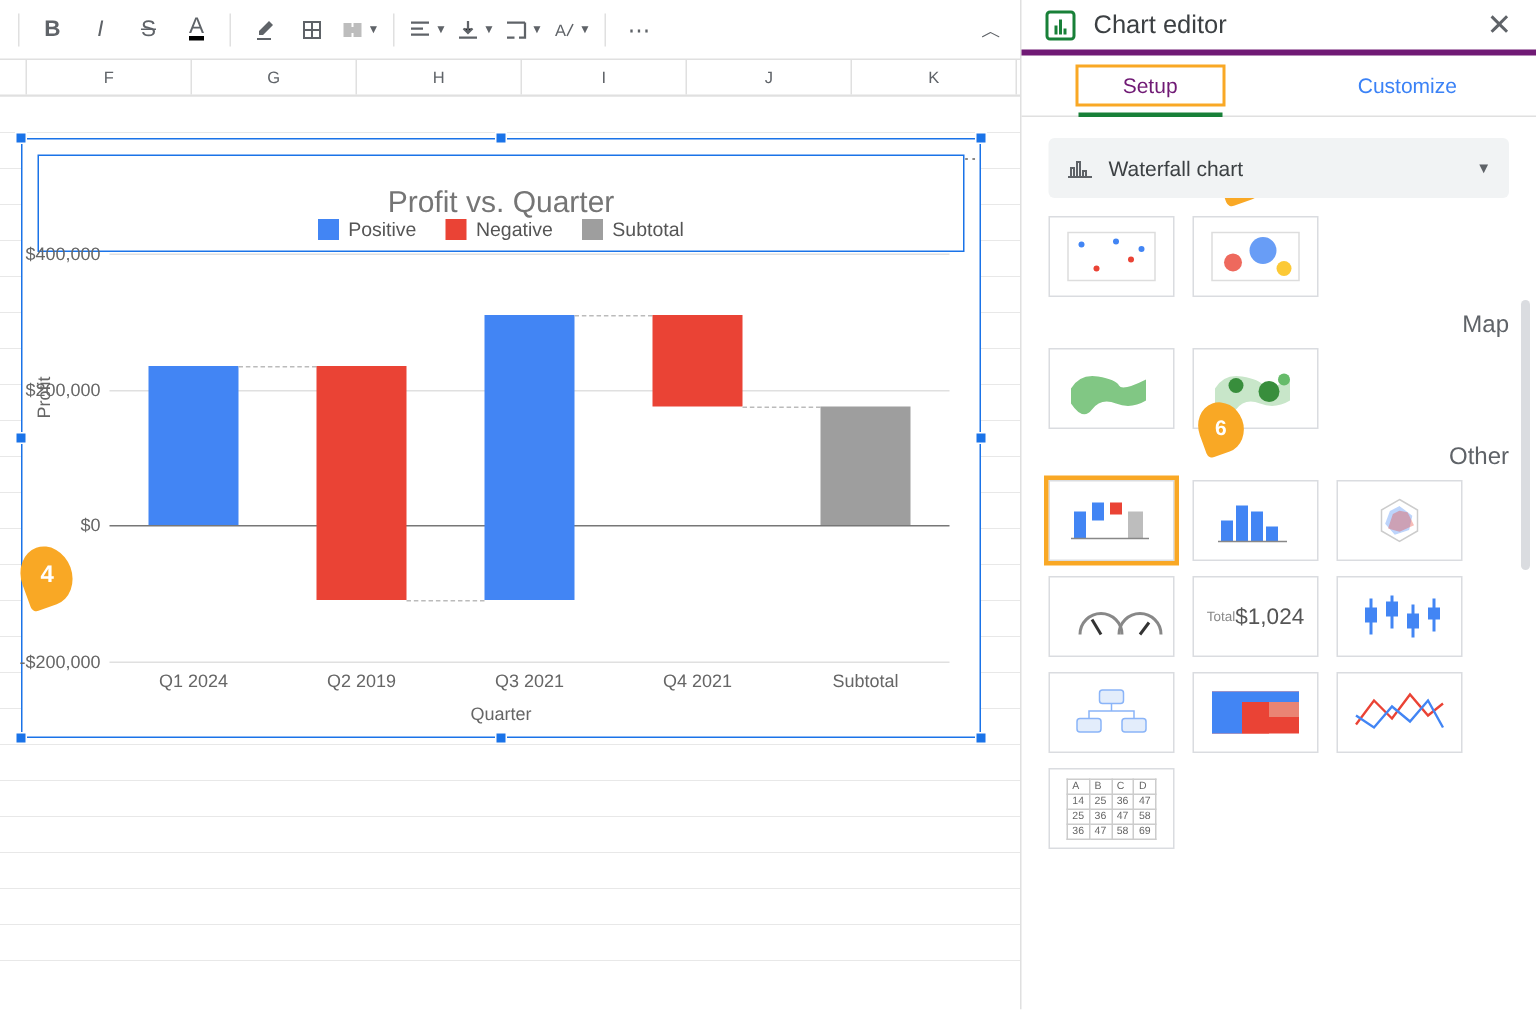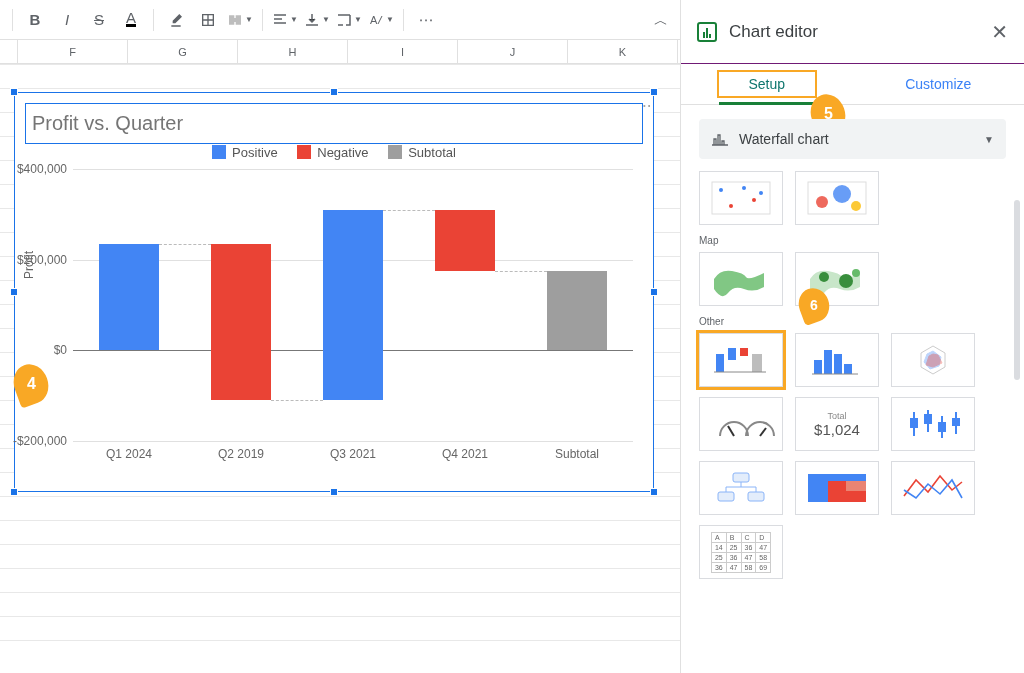"Chart editor" .ed-header { border-bottom: 1px solid #701a75 -> 4px solid #701a75; height: 64px -> 37px }
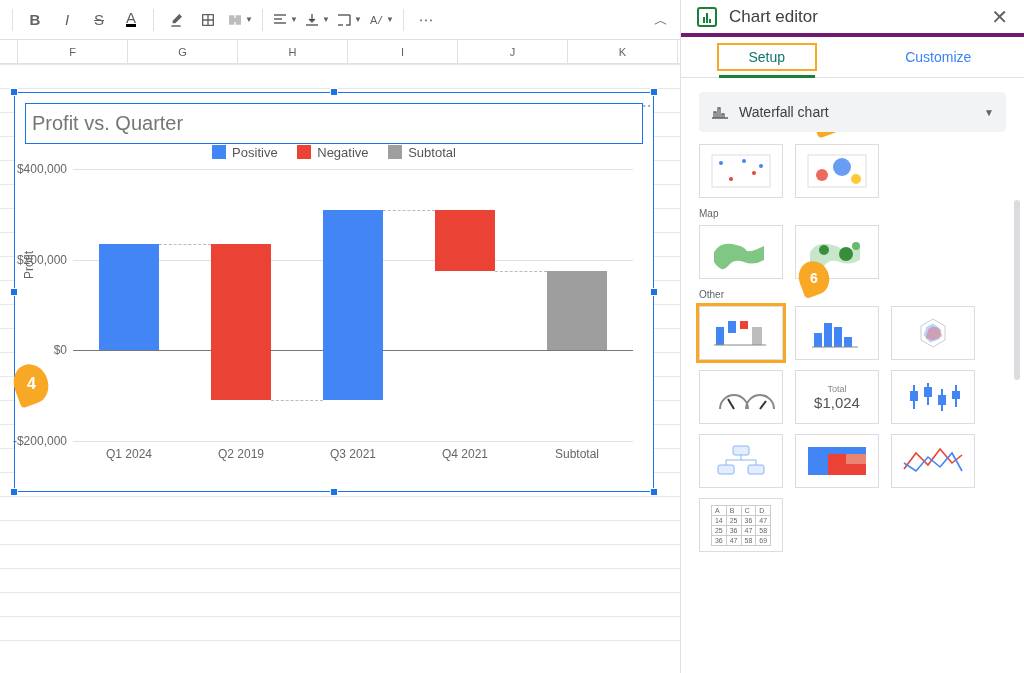"Setup" .ed-tab.active { color: #0f766e -> #701a75 }
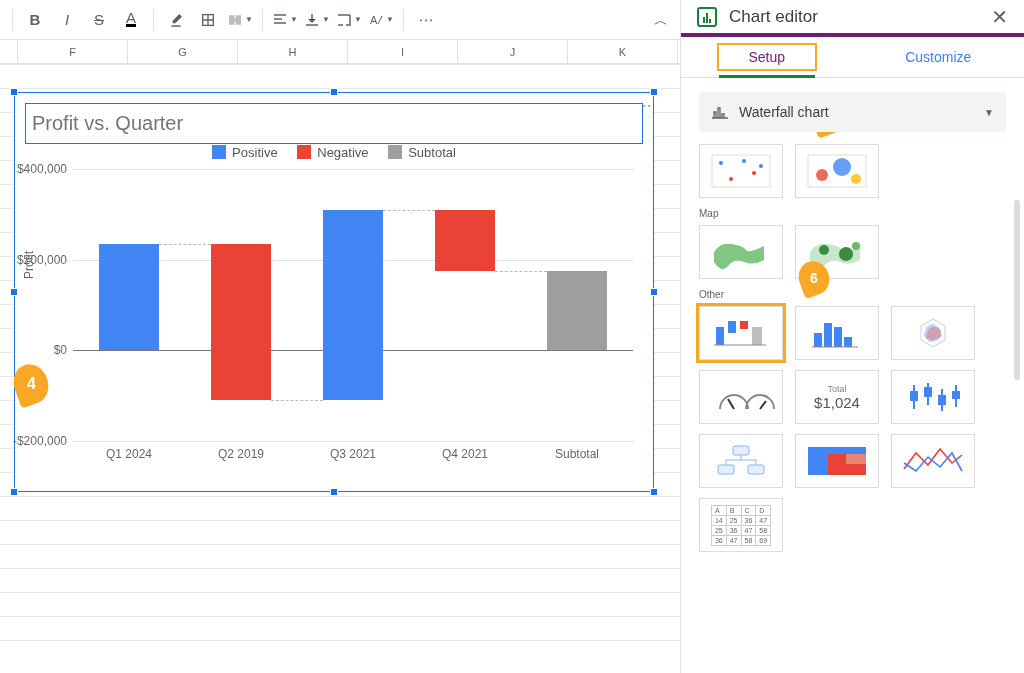"Profit vs. Quarter" .chart-title { padding: 8px 6px -> 20px 6px; text-align: none -> center }
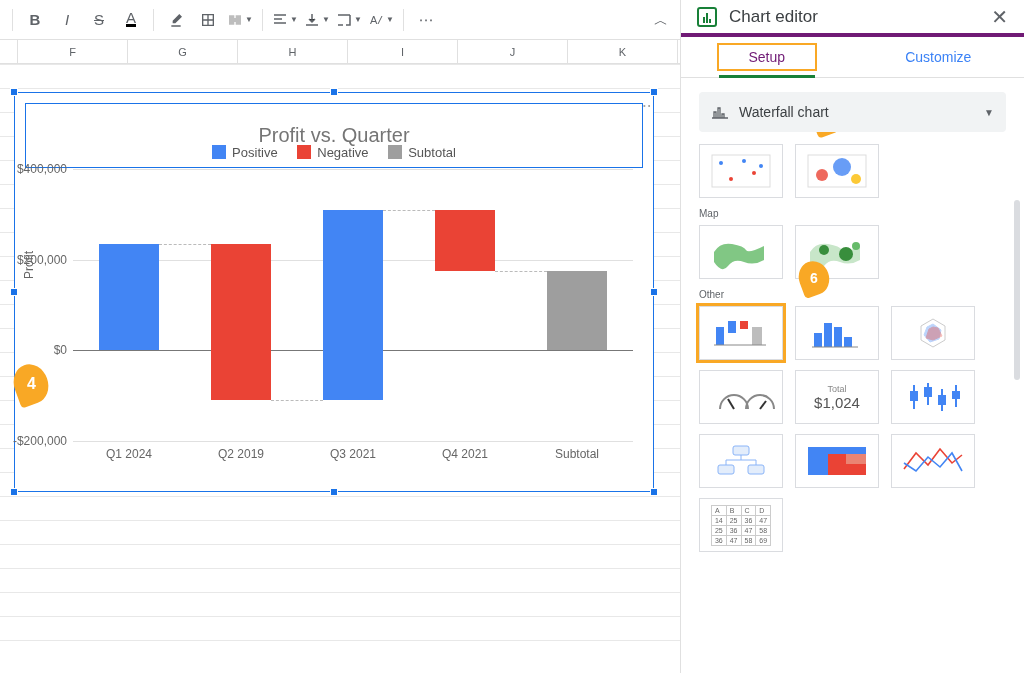"Positive" .legend-item { align-items: flex-start -> flex-end }
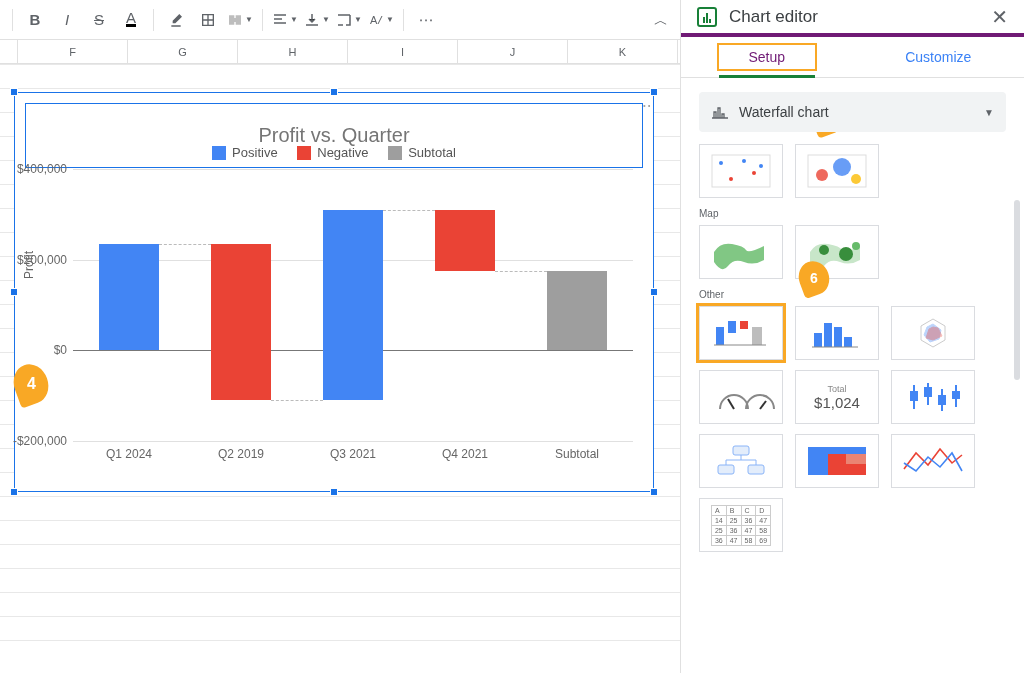"Map" .sec-title { font-size: 10px -> 16px; text-align: none -> right }
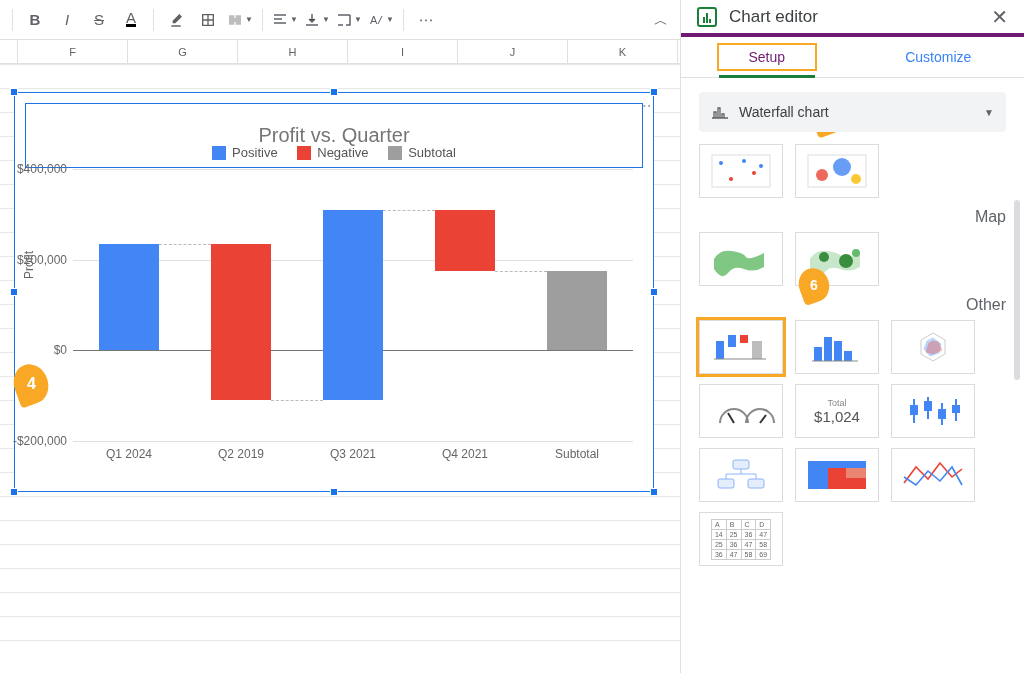"Total" div.thumb { flex-direction: column -> row }
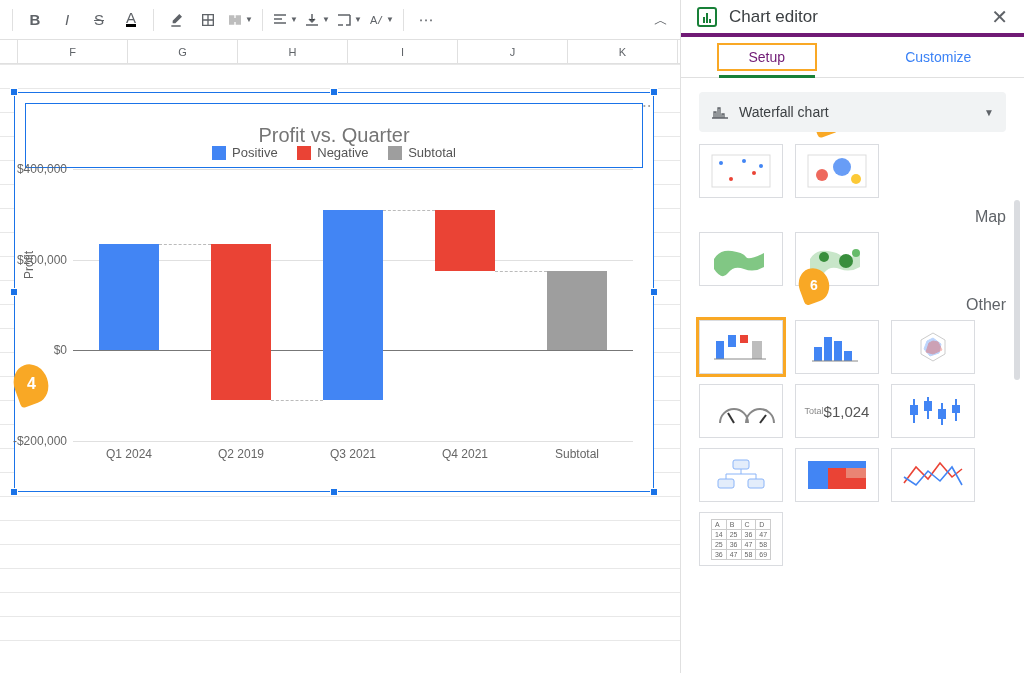"Quarter" div.xlabel { html: none -> <div>Quarter</div> }
